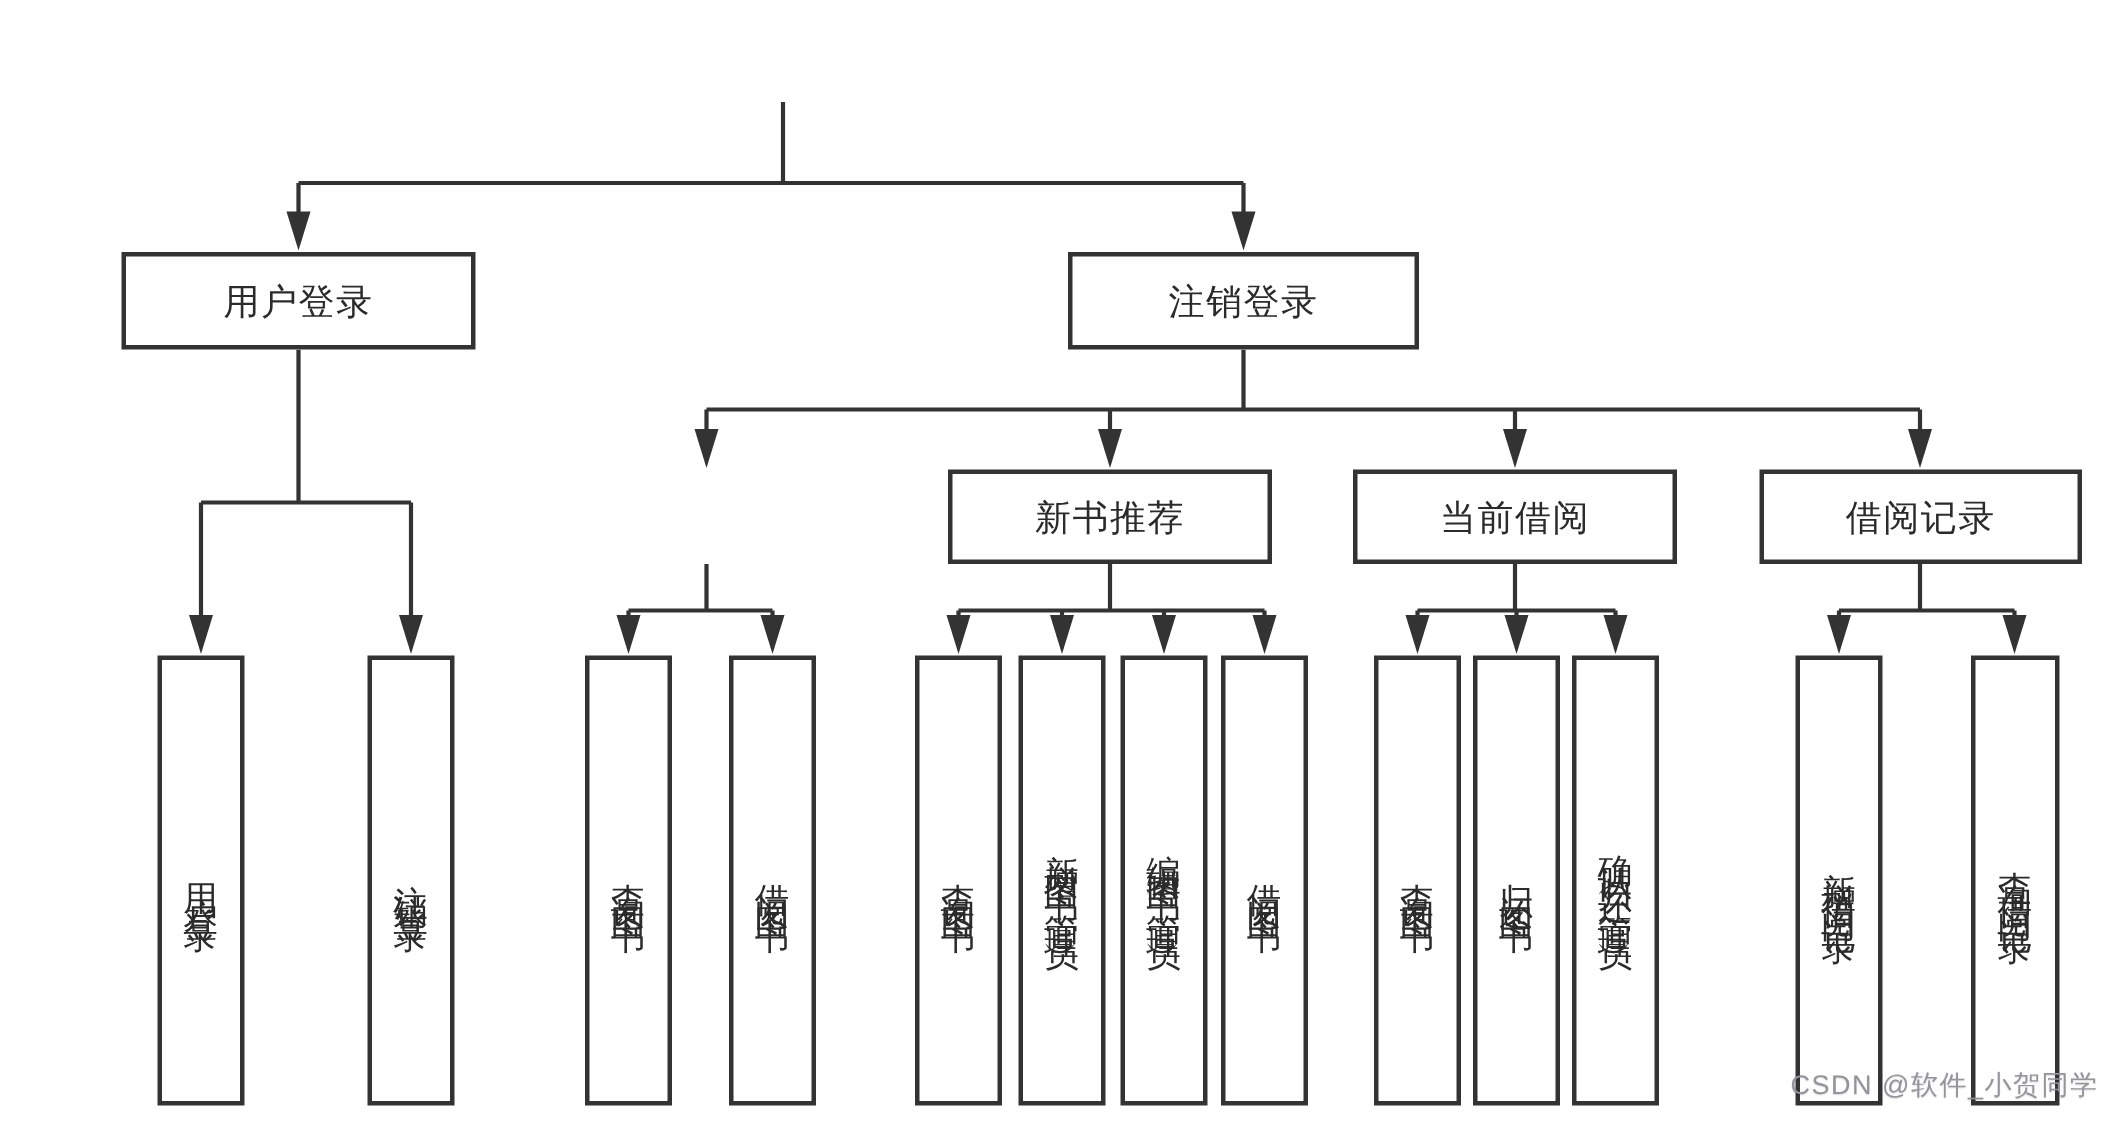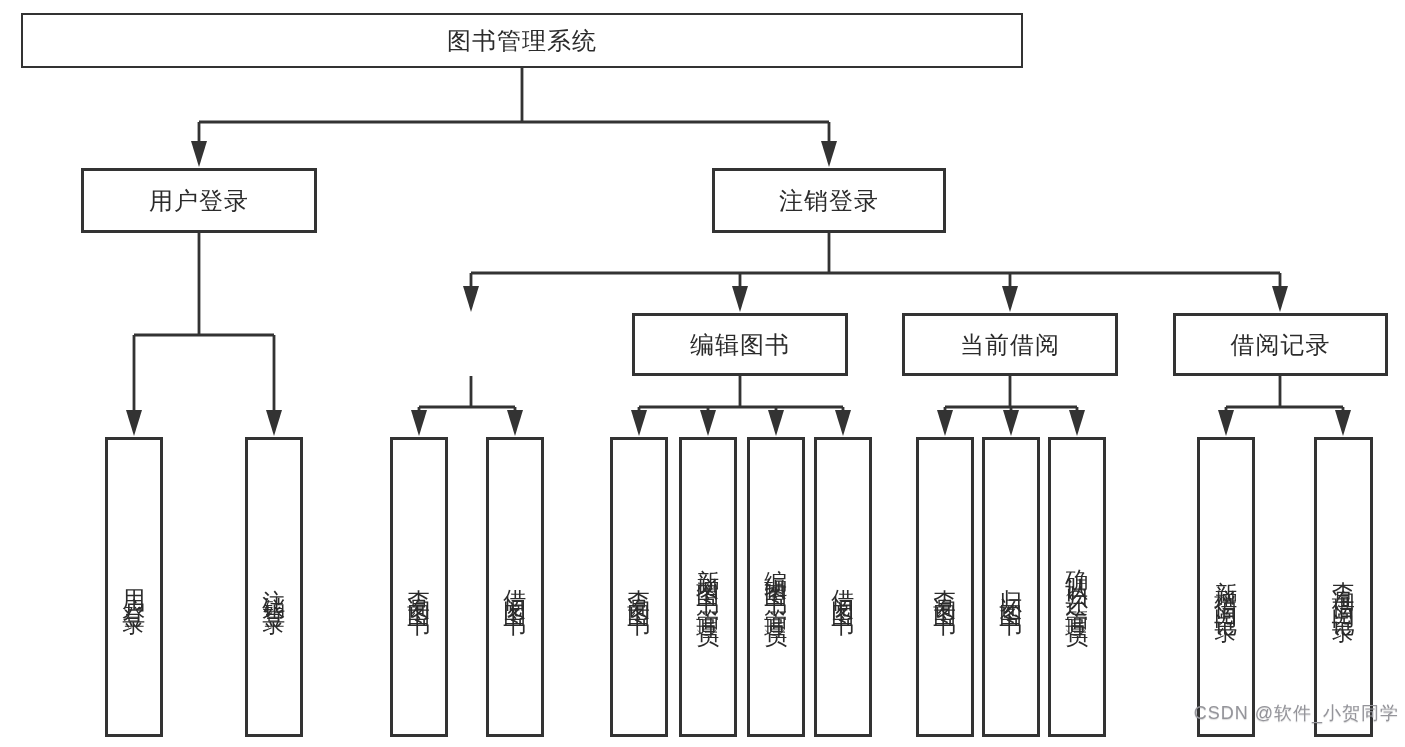"图书管理系统" div.node { html: <div> <span>图书管理系统</span> </div> -> none }
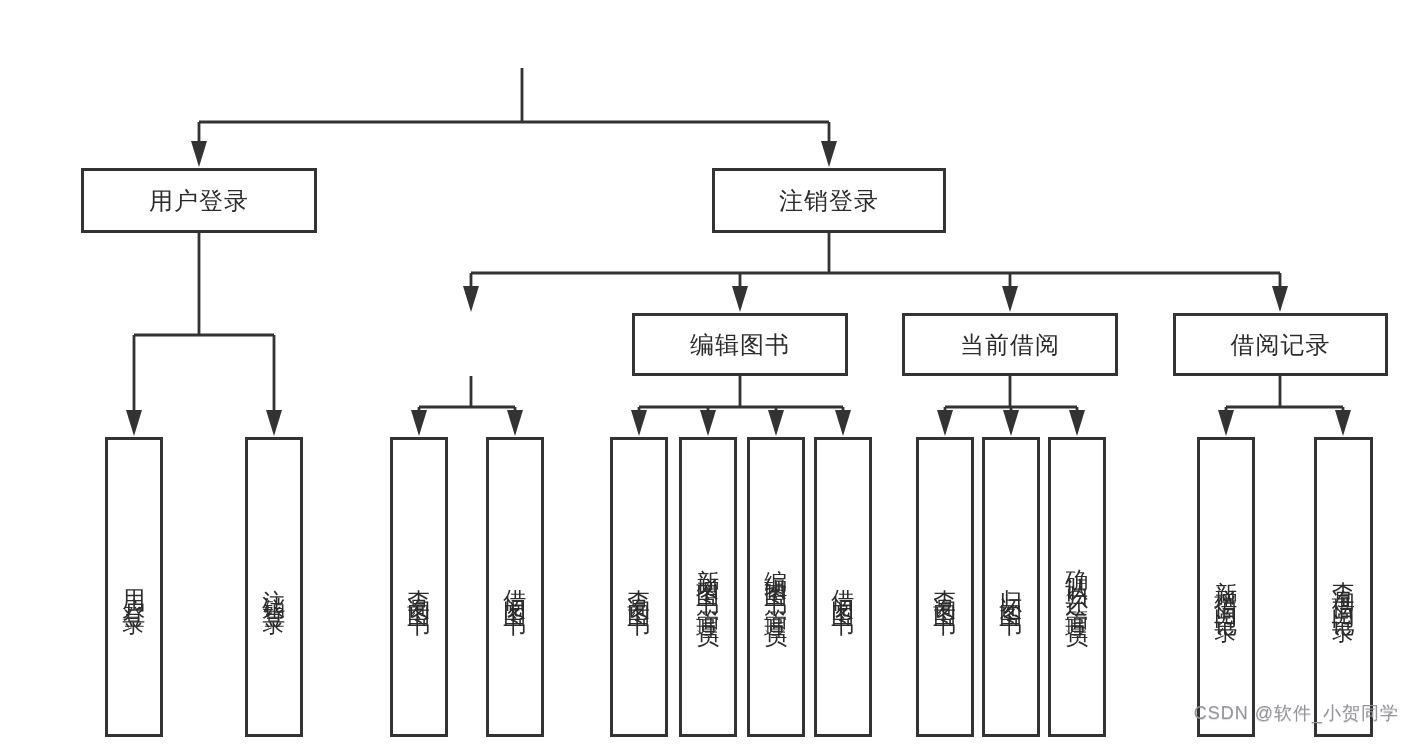"编辑图书" span { text: 编辑图书 -> 新书推荐 }
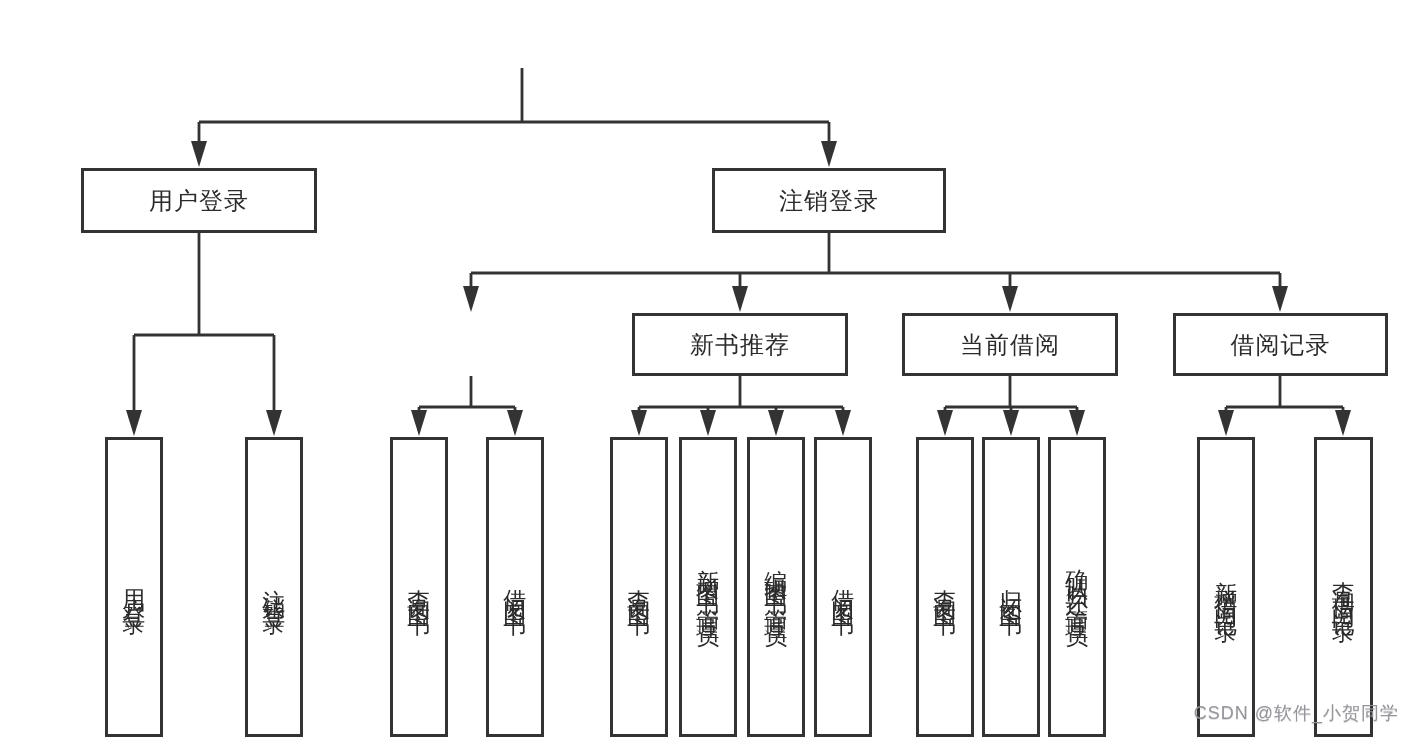"CSDN @软件_小贺同学" .watermark { bottom: 22px -> 12px }
